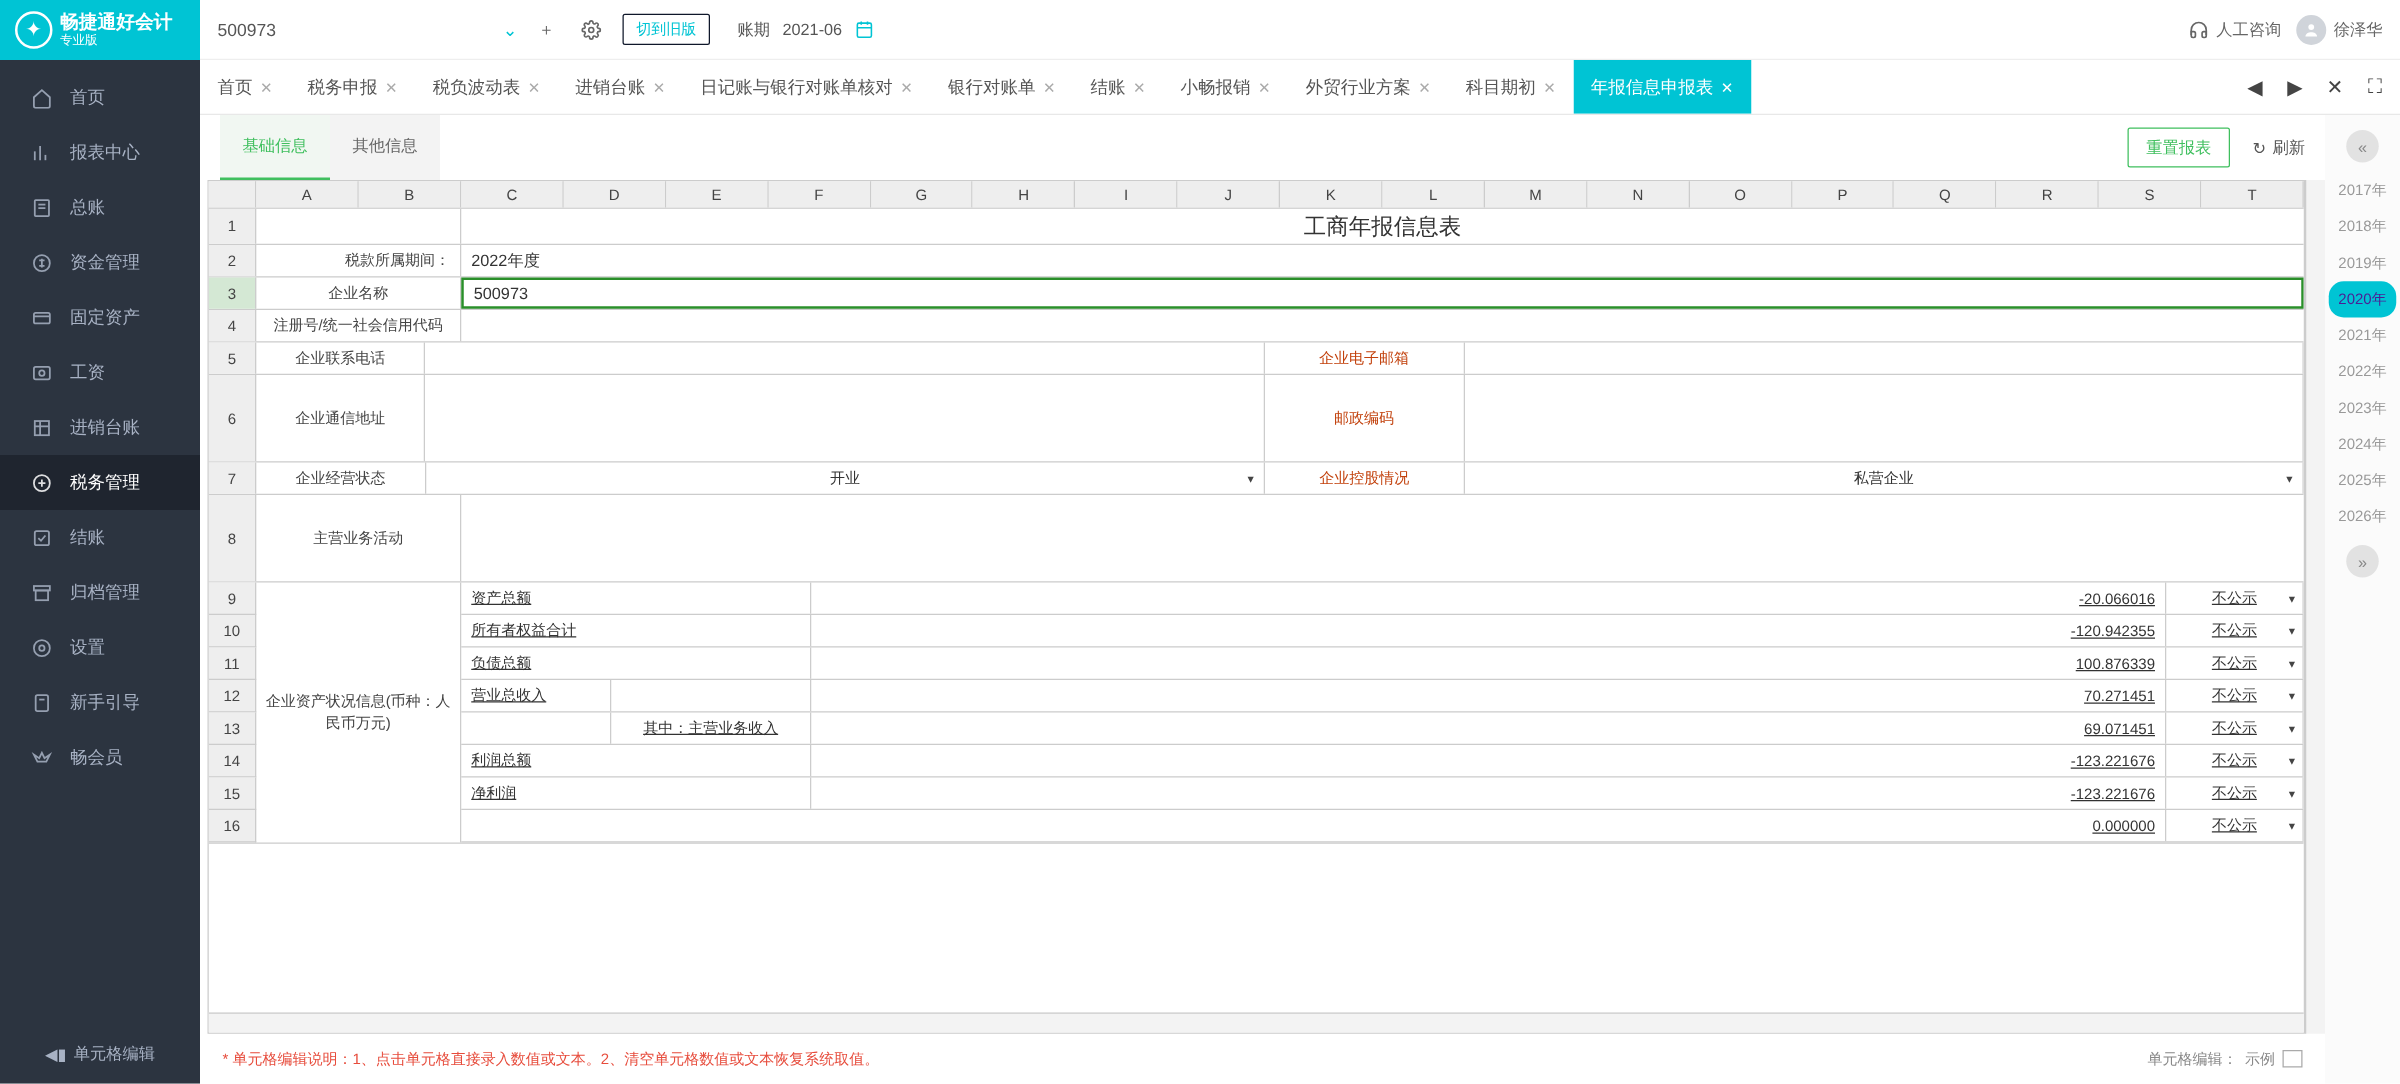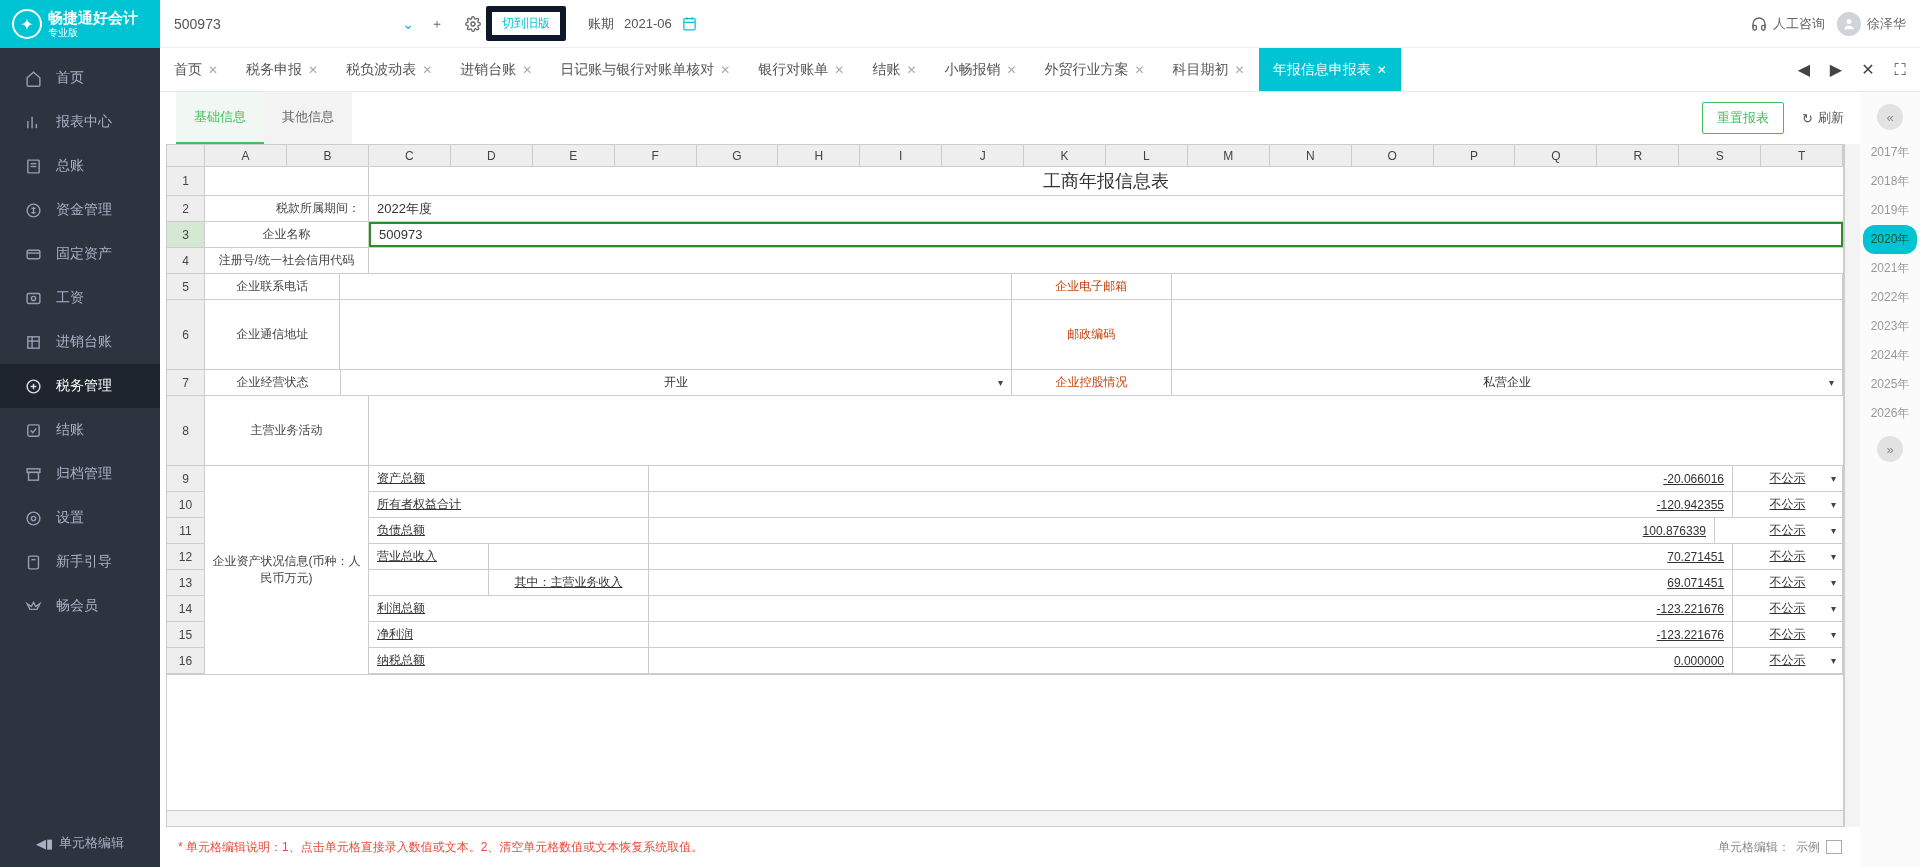"切到旧版" .old-btn { border: 6px solid #0f172a -> 1px solid #0f172a; margin-left: none -> 12px }
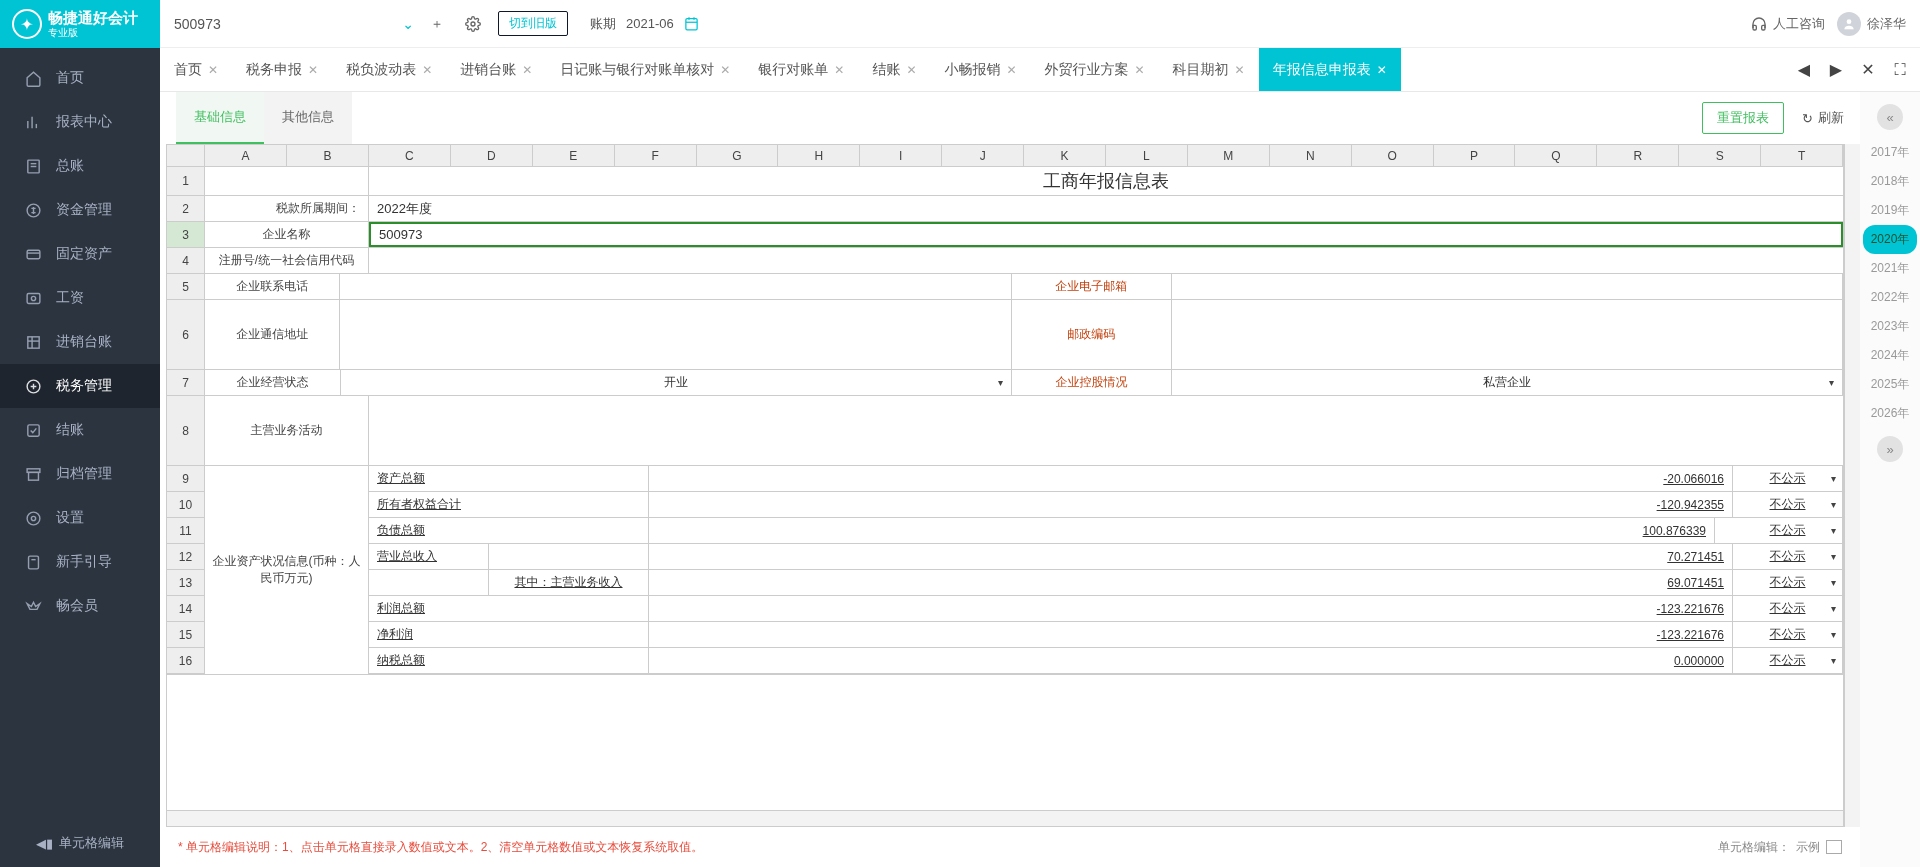"2020年" .yr.cur { color: #14532d -> #4c1d95 }
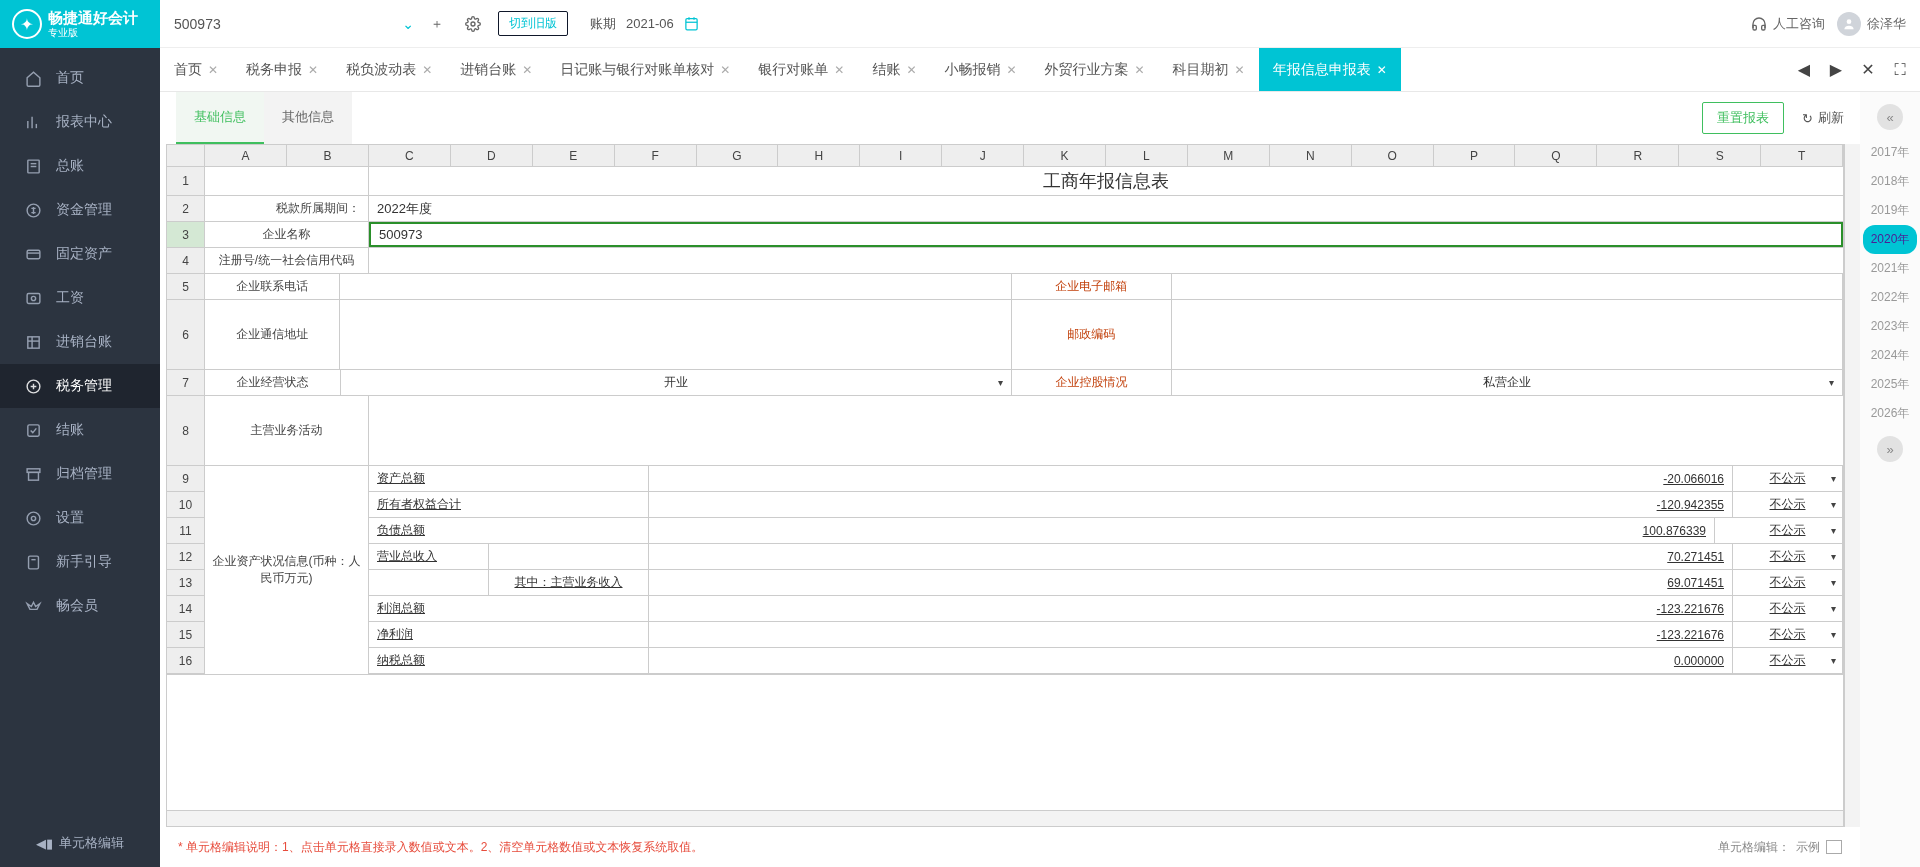"负债总额" div { gap: 18px -> none }
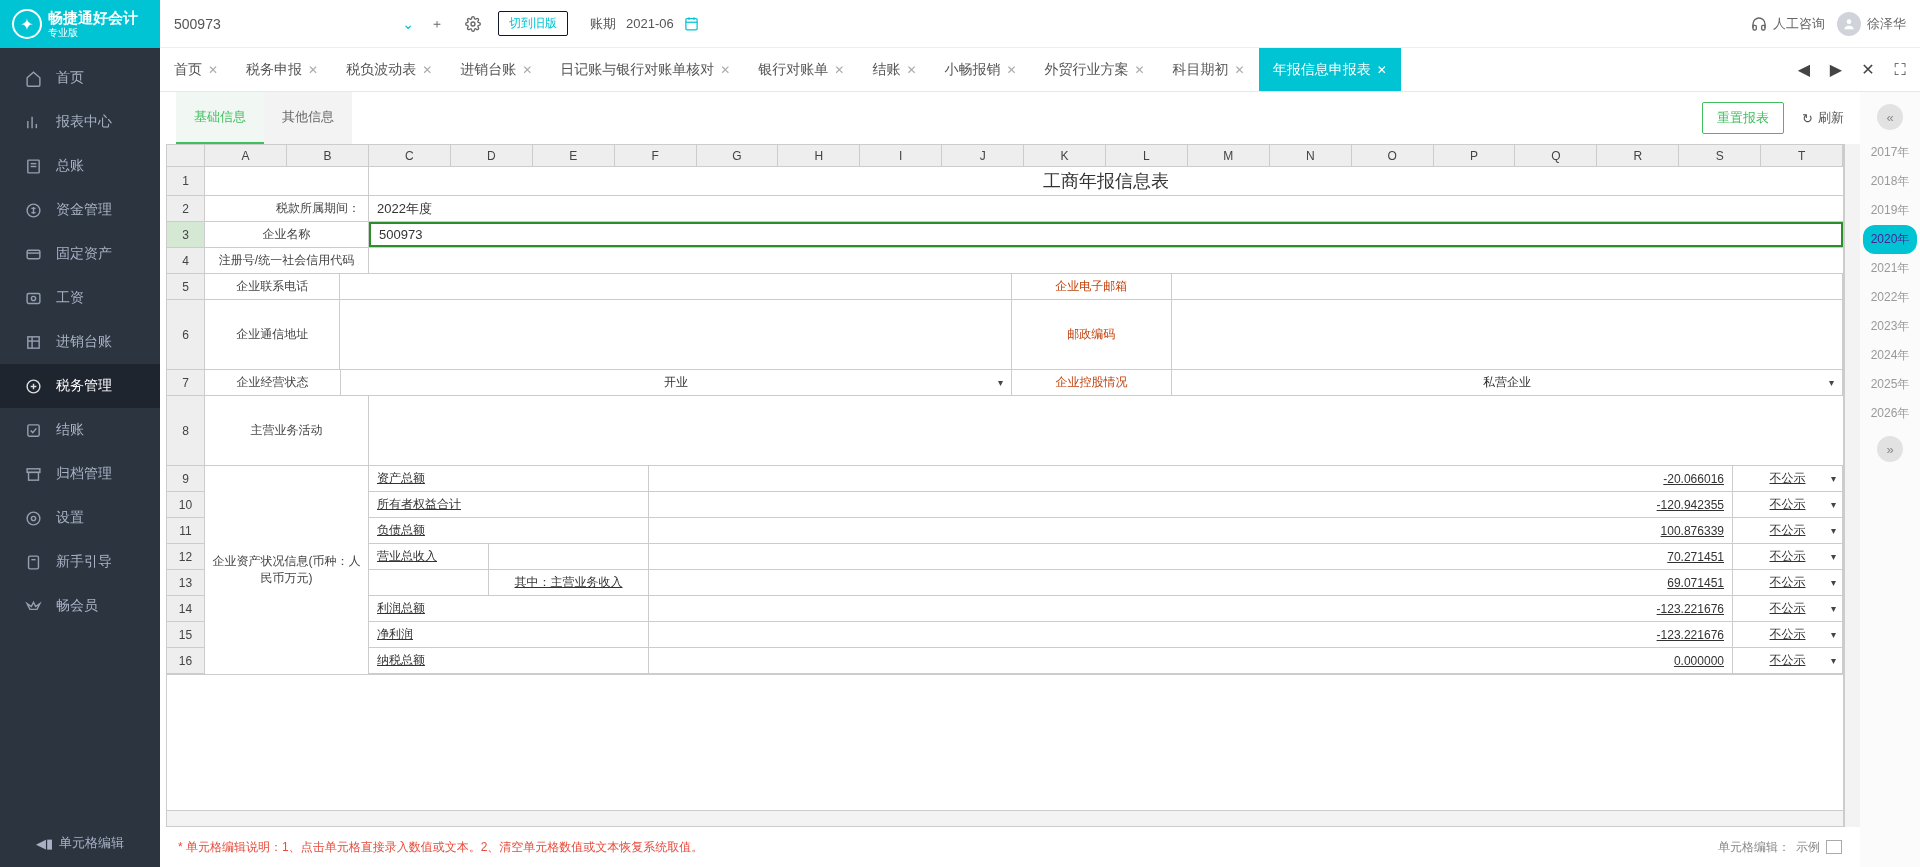"纳税总额" div.third-a { html: <div>纳税总额</div> -> none }
